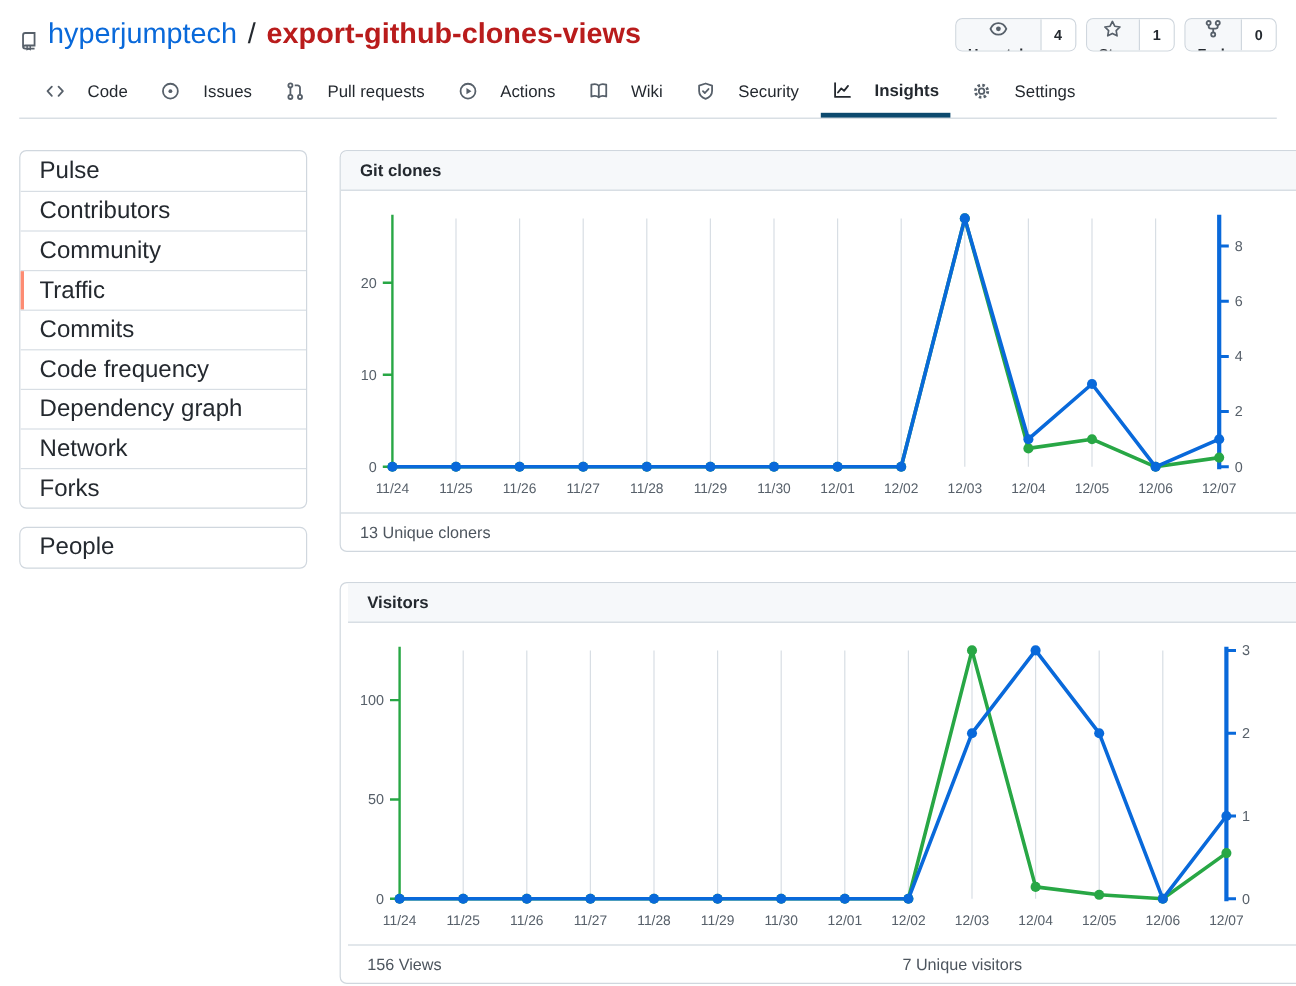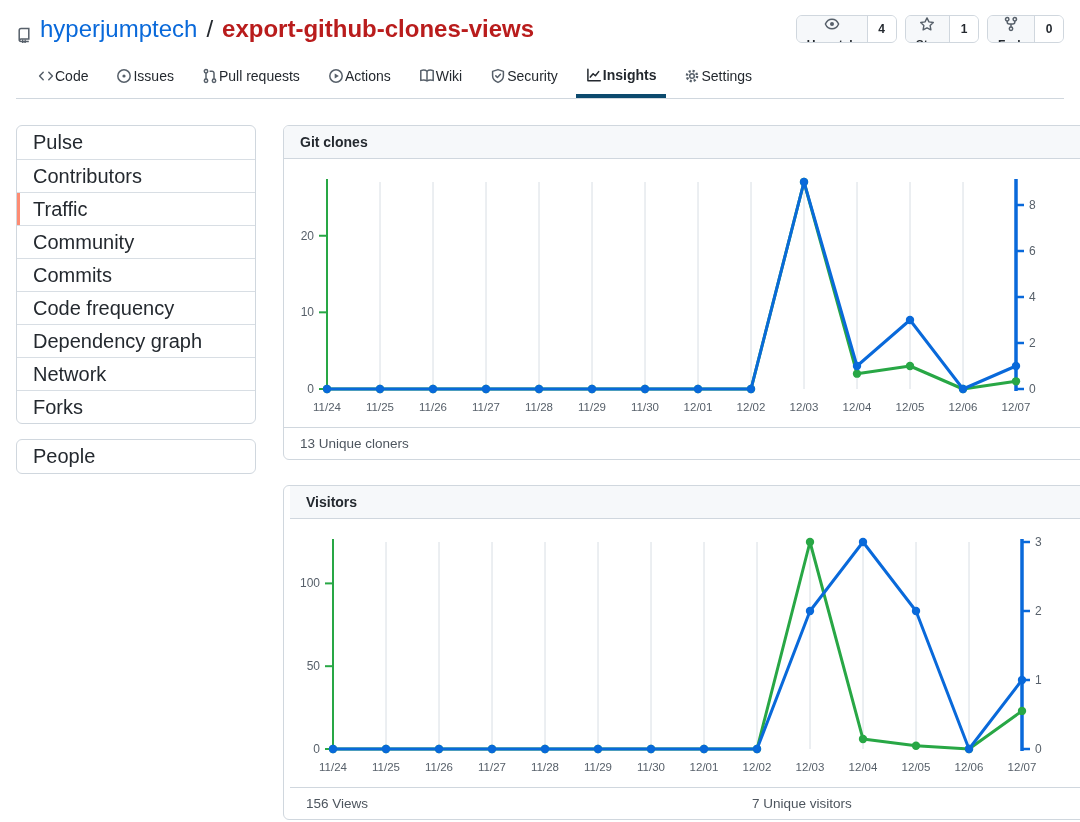"Code" .tab { gap: 1px -> 19px }
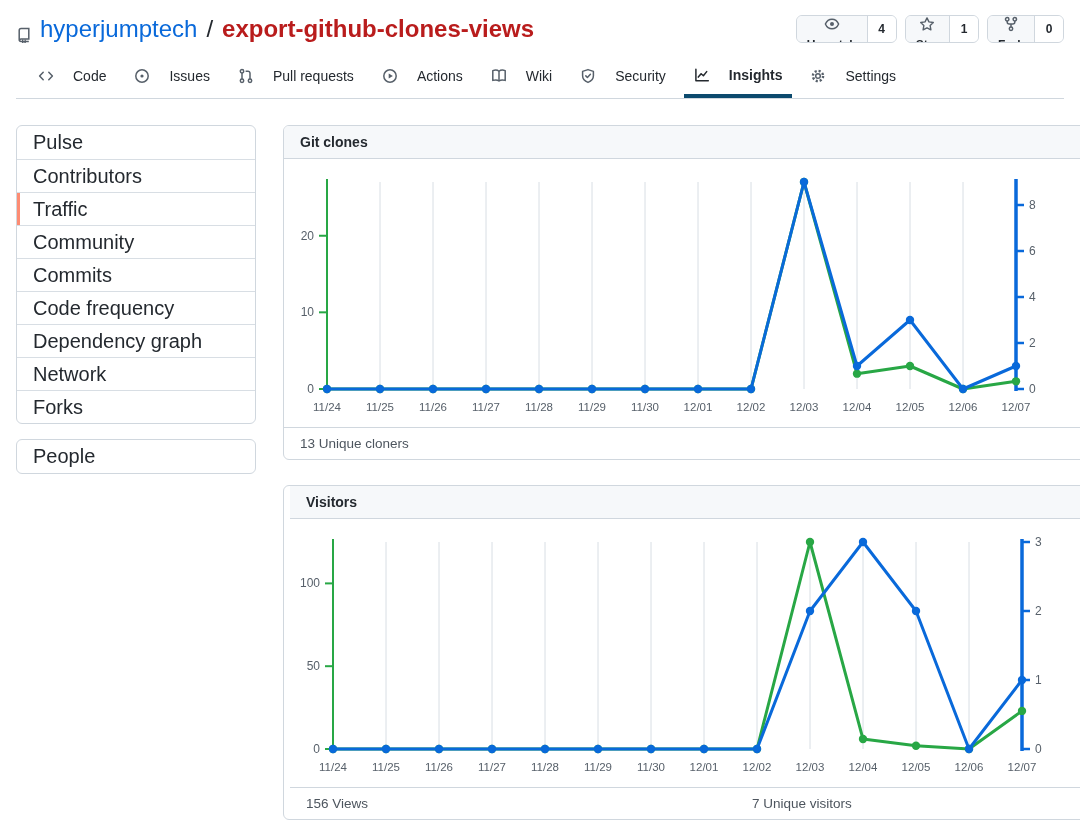"Traffic" div.side-item { order: before "Community" -> after "Community" }
